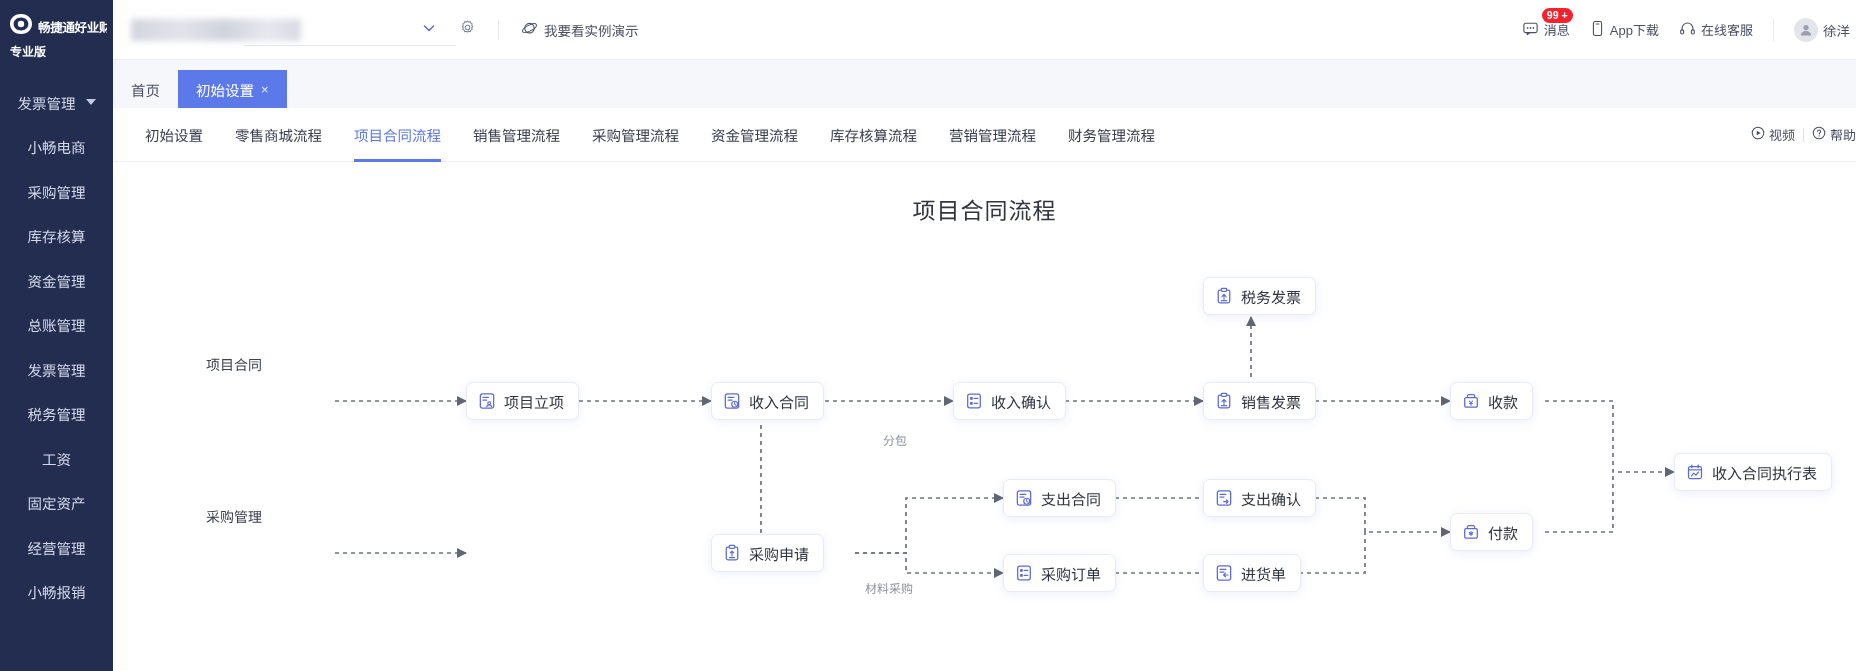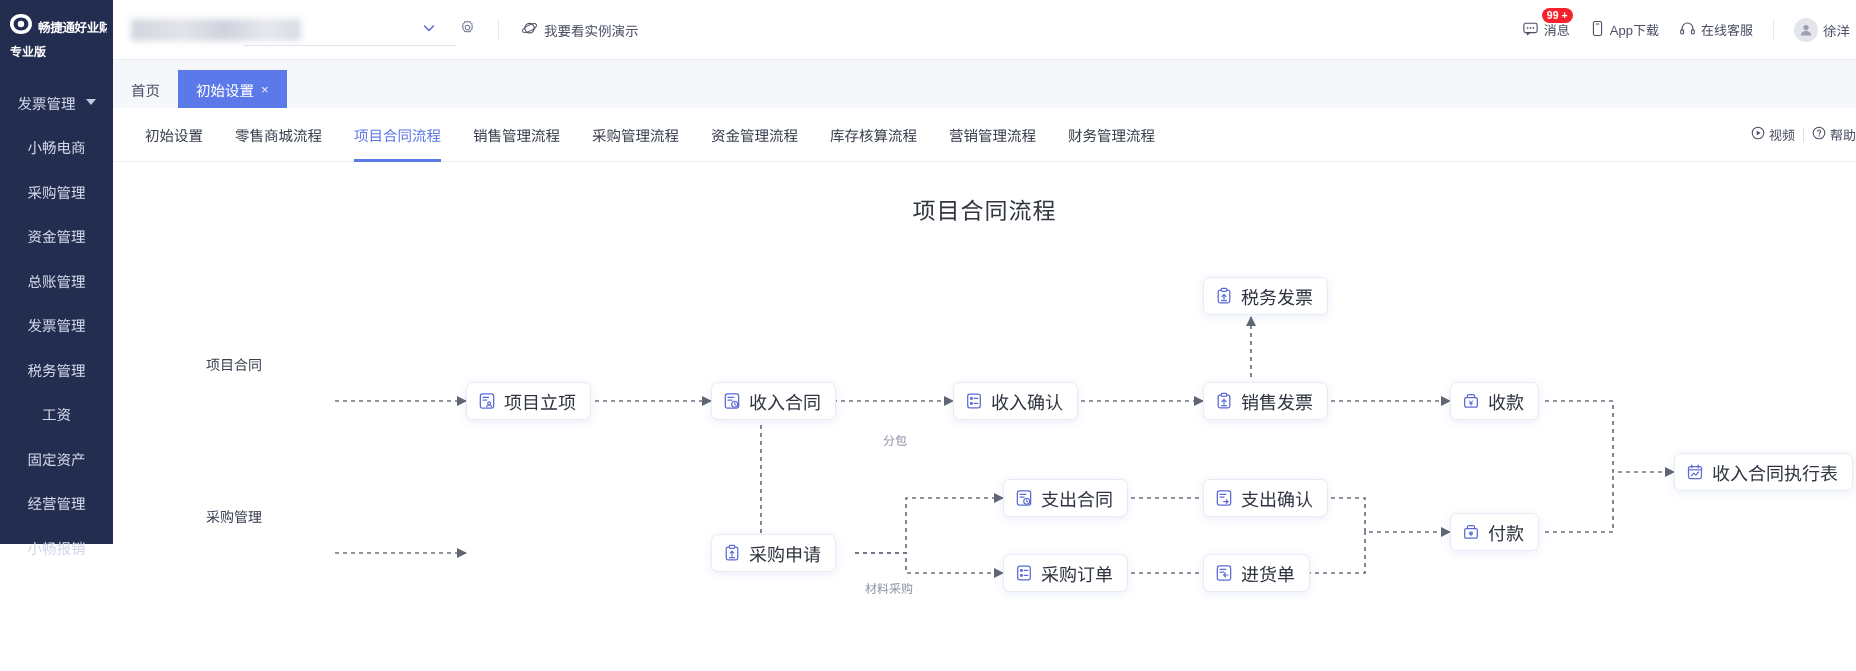"畅捷通好业财" .sidebar { height: 544px -> 671px }
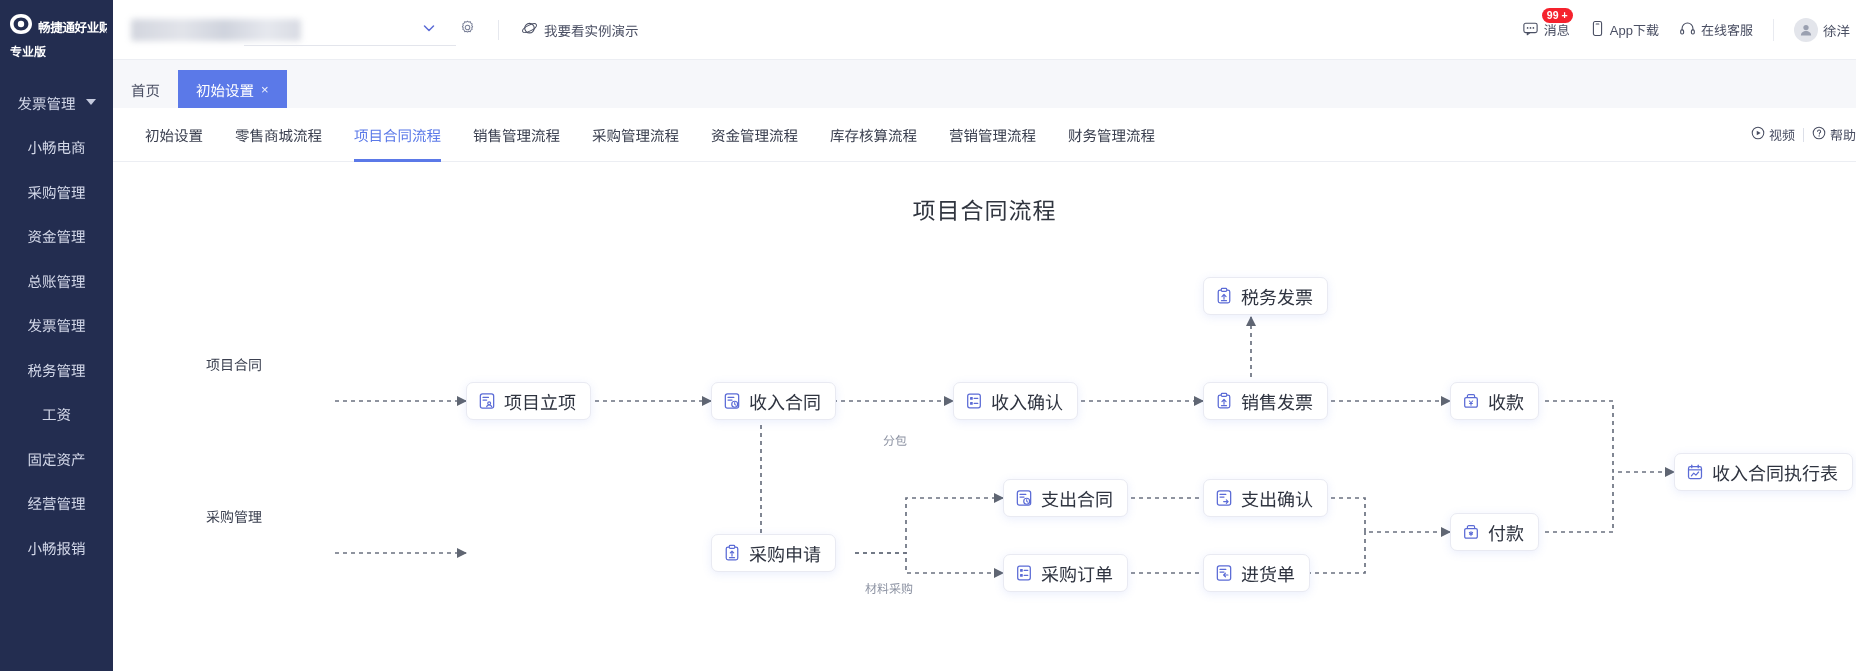"库存核算" div.nav-item { html: none -> <div> <span>库存核算</span> </div> }
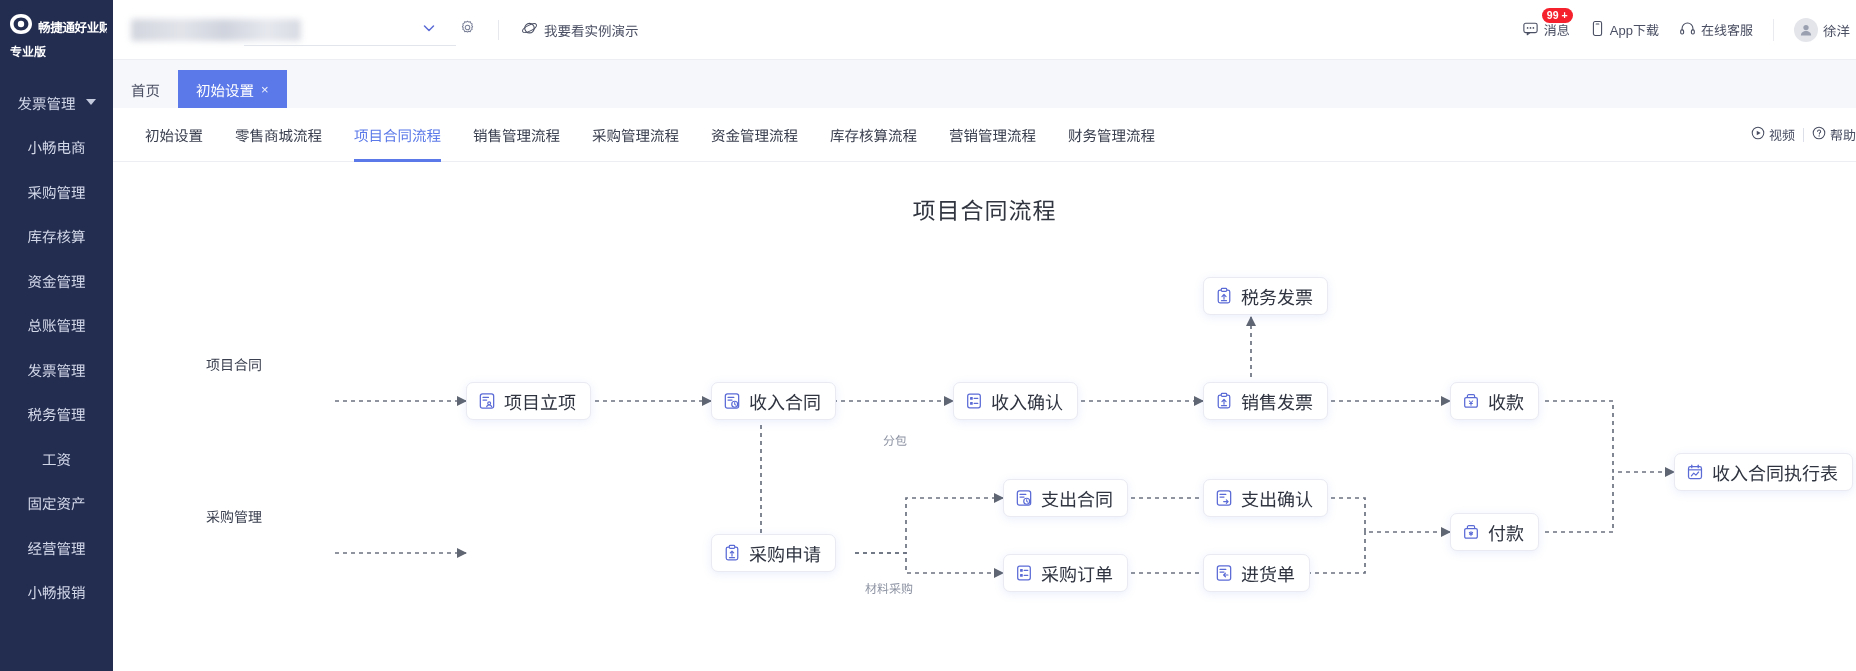"税务发票" .node { font-size: 18px -> 15px }
